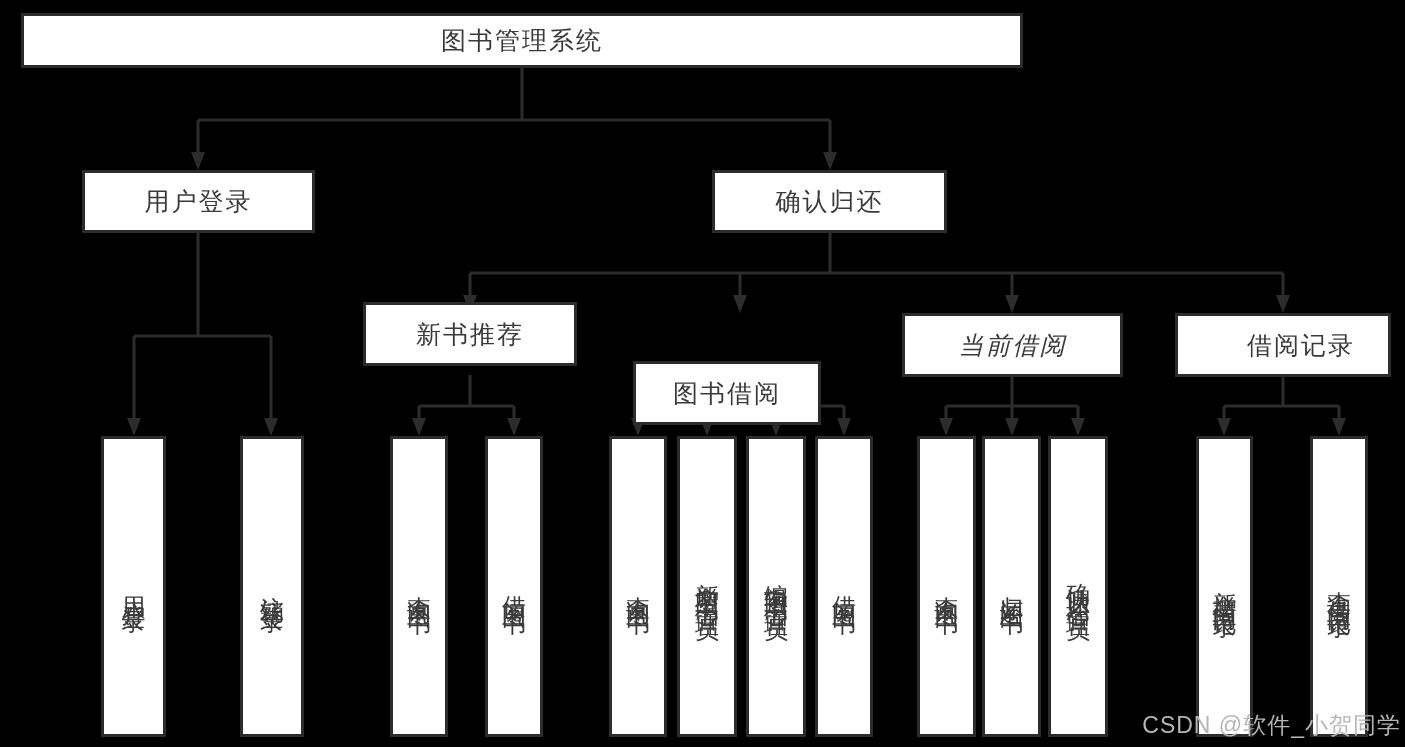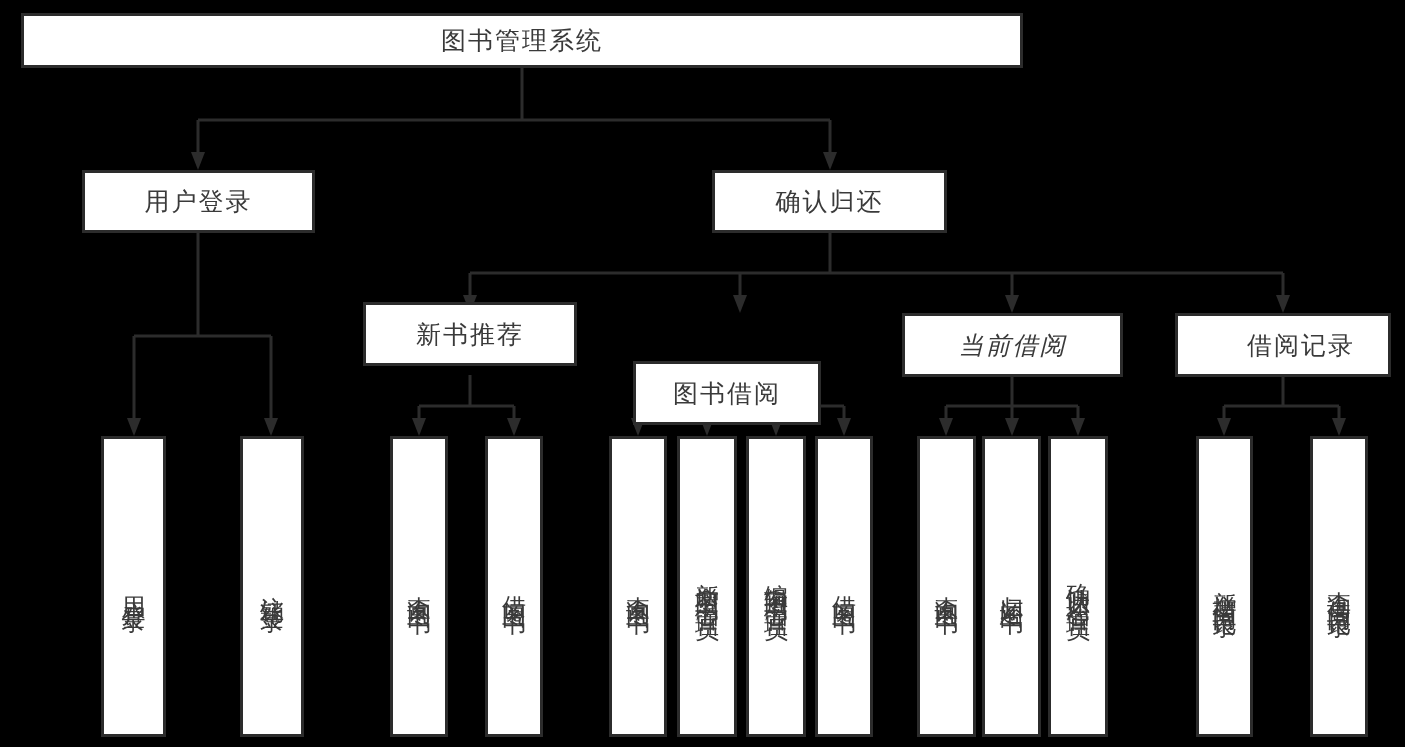"CSDN @软件_小贺同学" div.watermark { html: none -> <div>CSDN @软件_小贺同学</div> }
